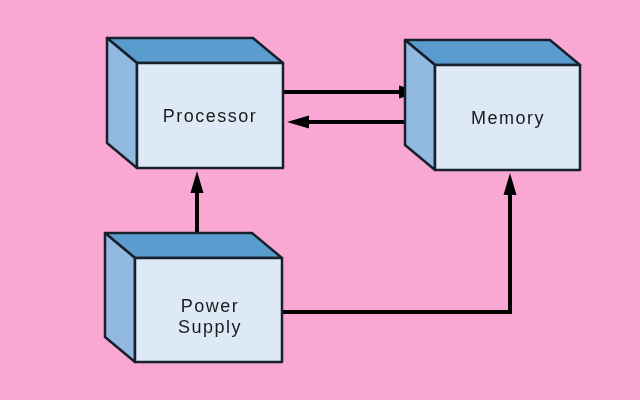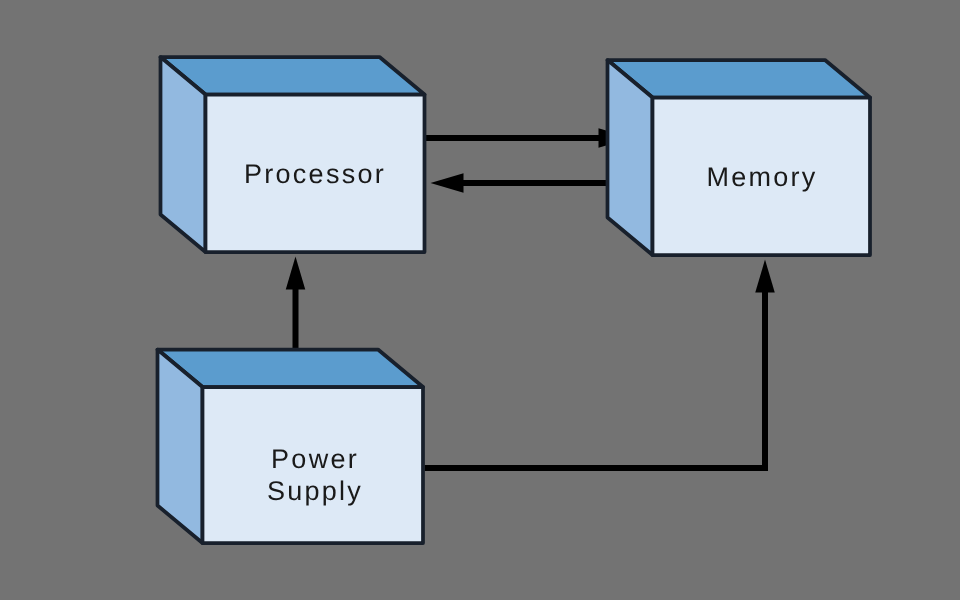"Processor" .canvas { background: #737373 -> #f9a8d4 }
